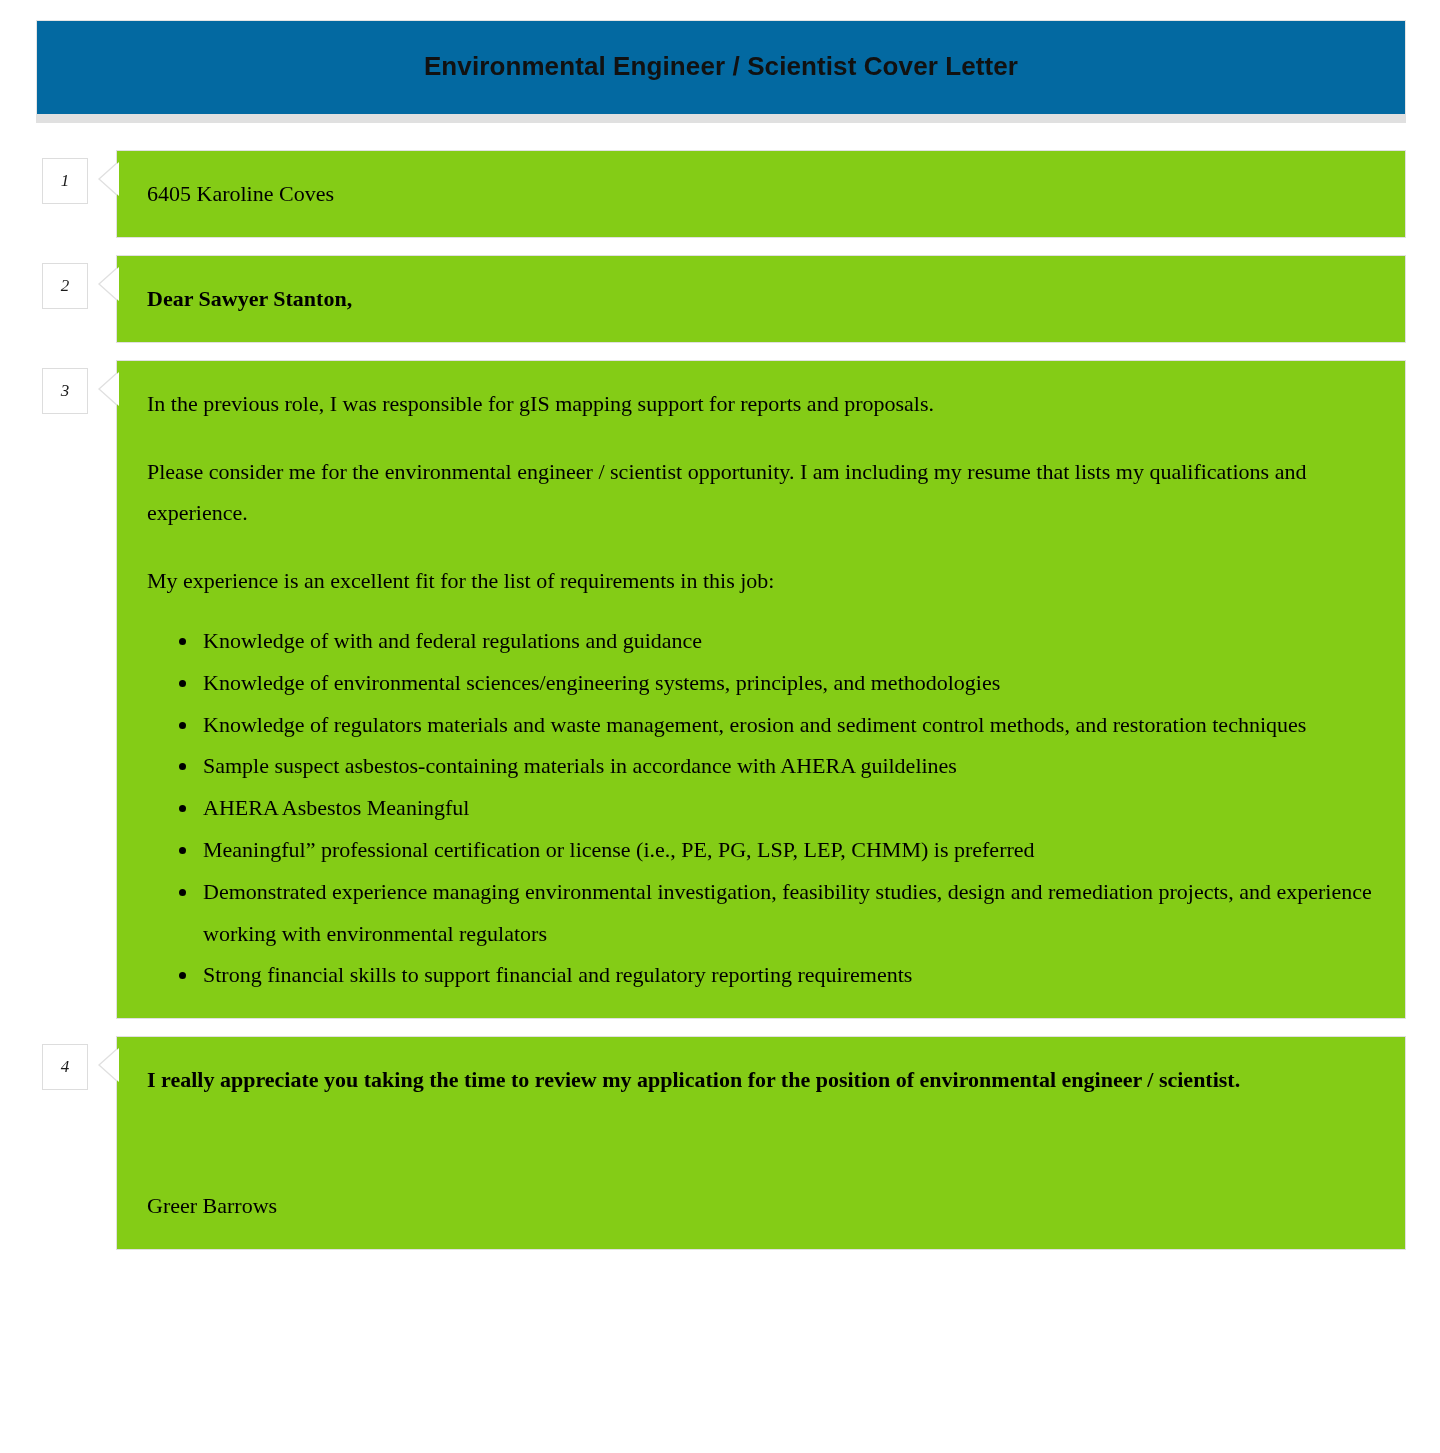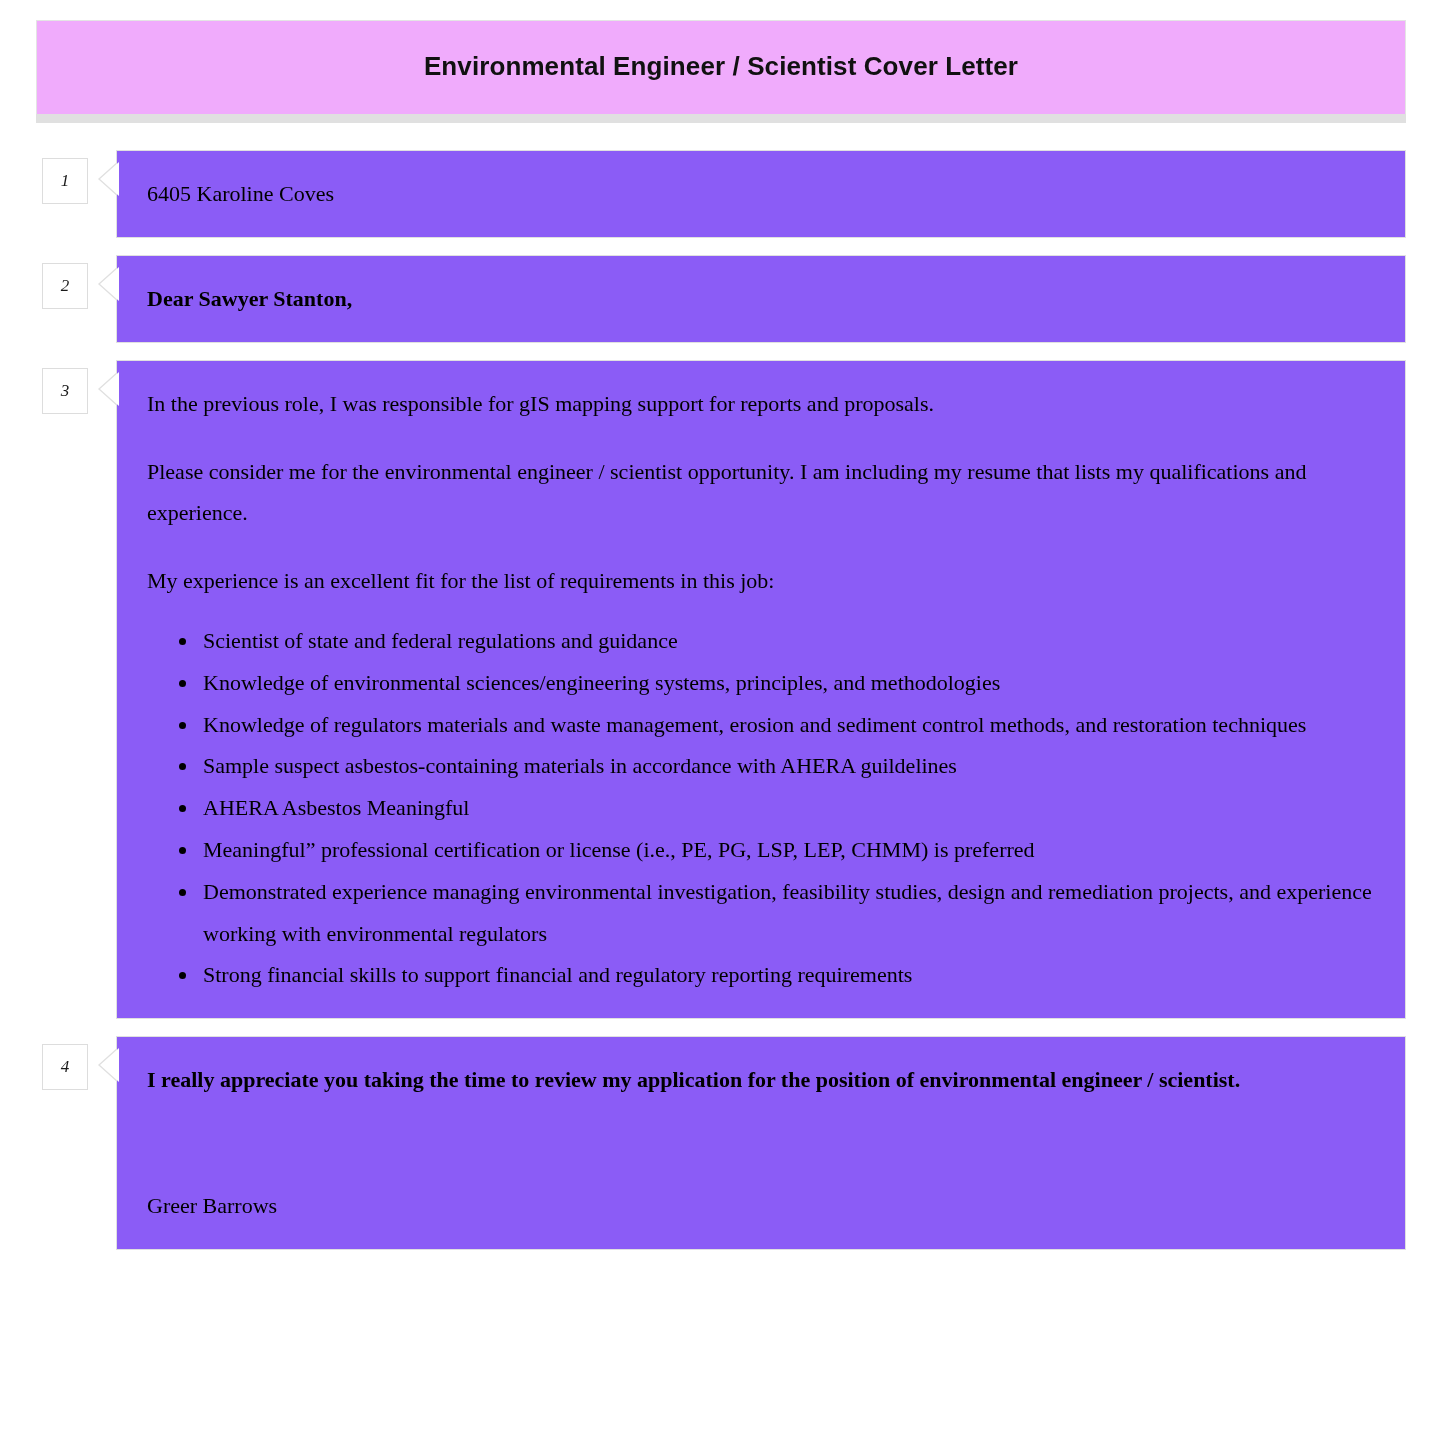"Environmental Engineer / Scientist Cover" .header-panel { background: #f0abfc -> #0369a1 }
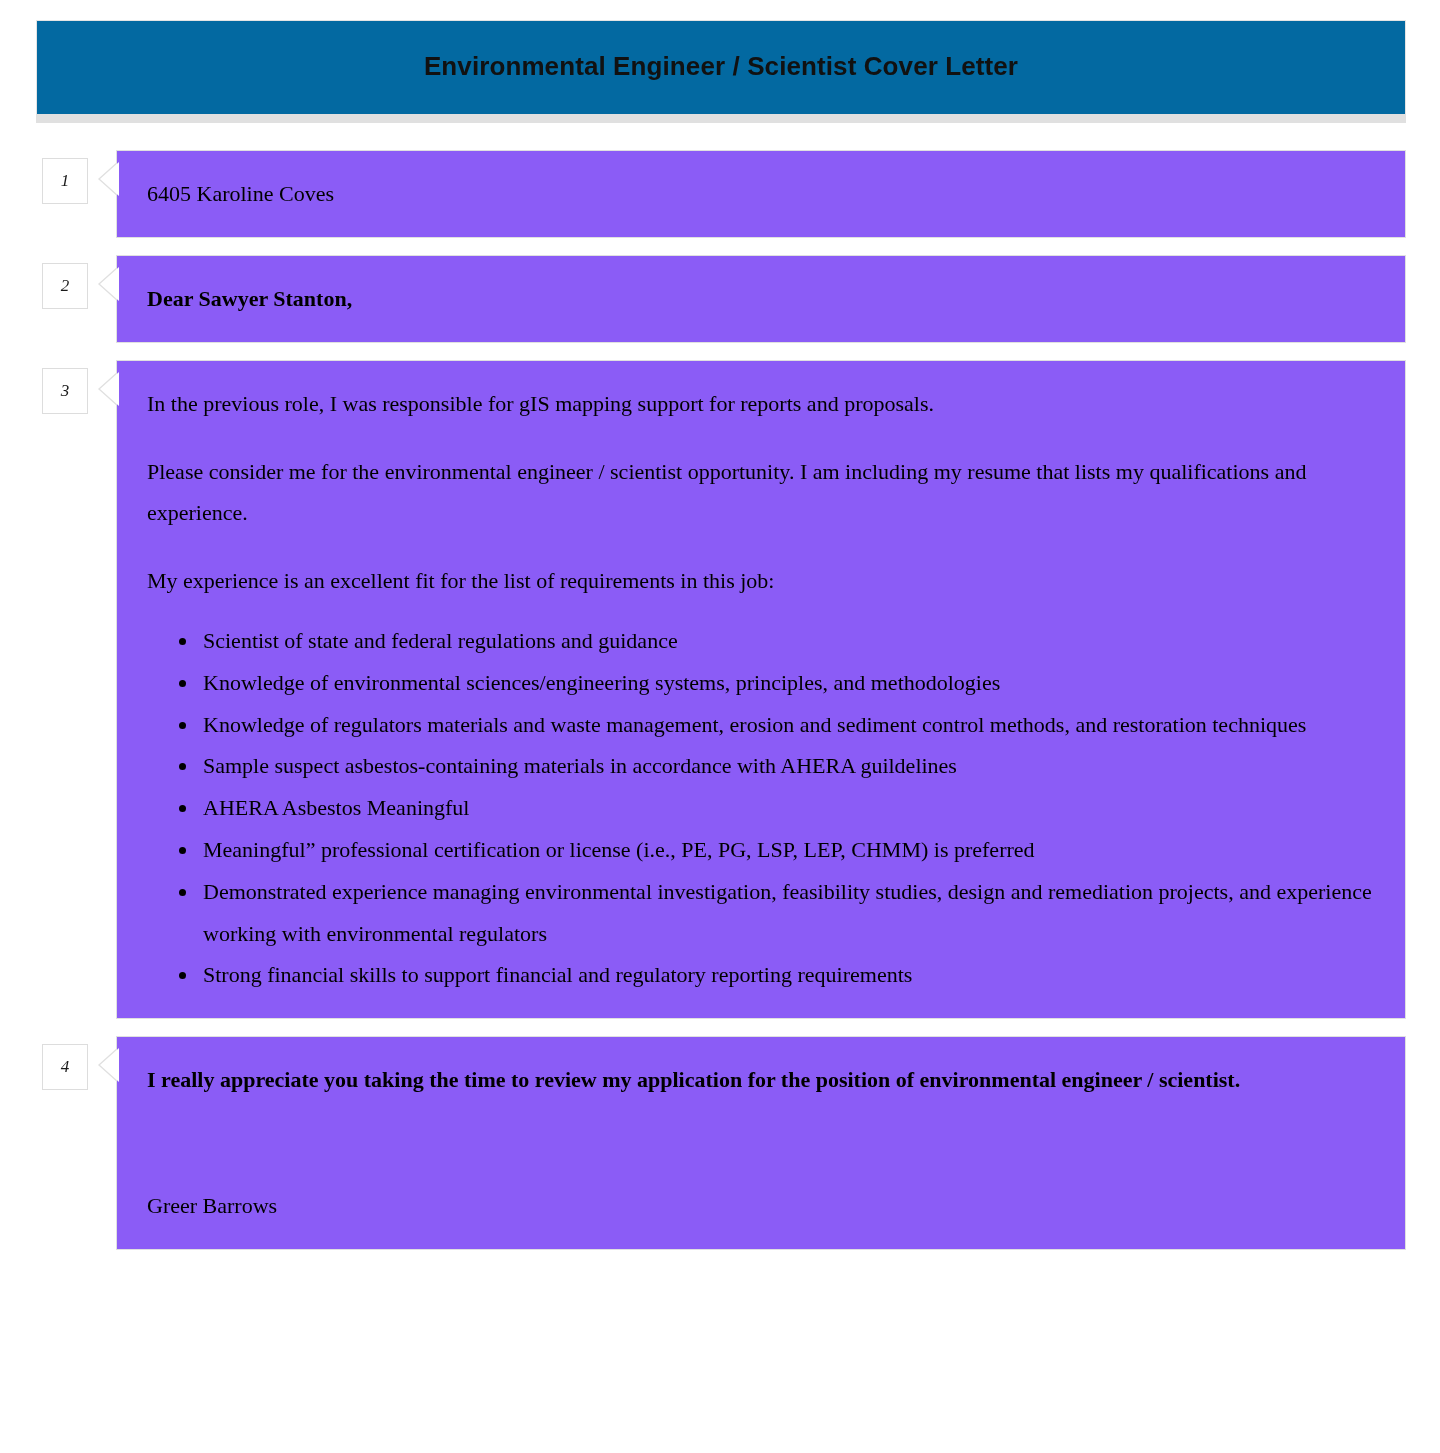"6405 Karoline Coves" .box { background: #8b5cf6 -> #84cc16 }
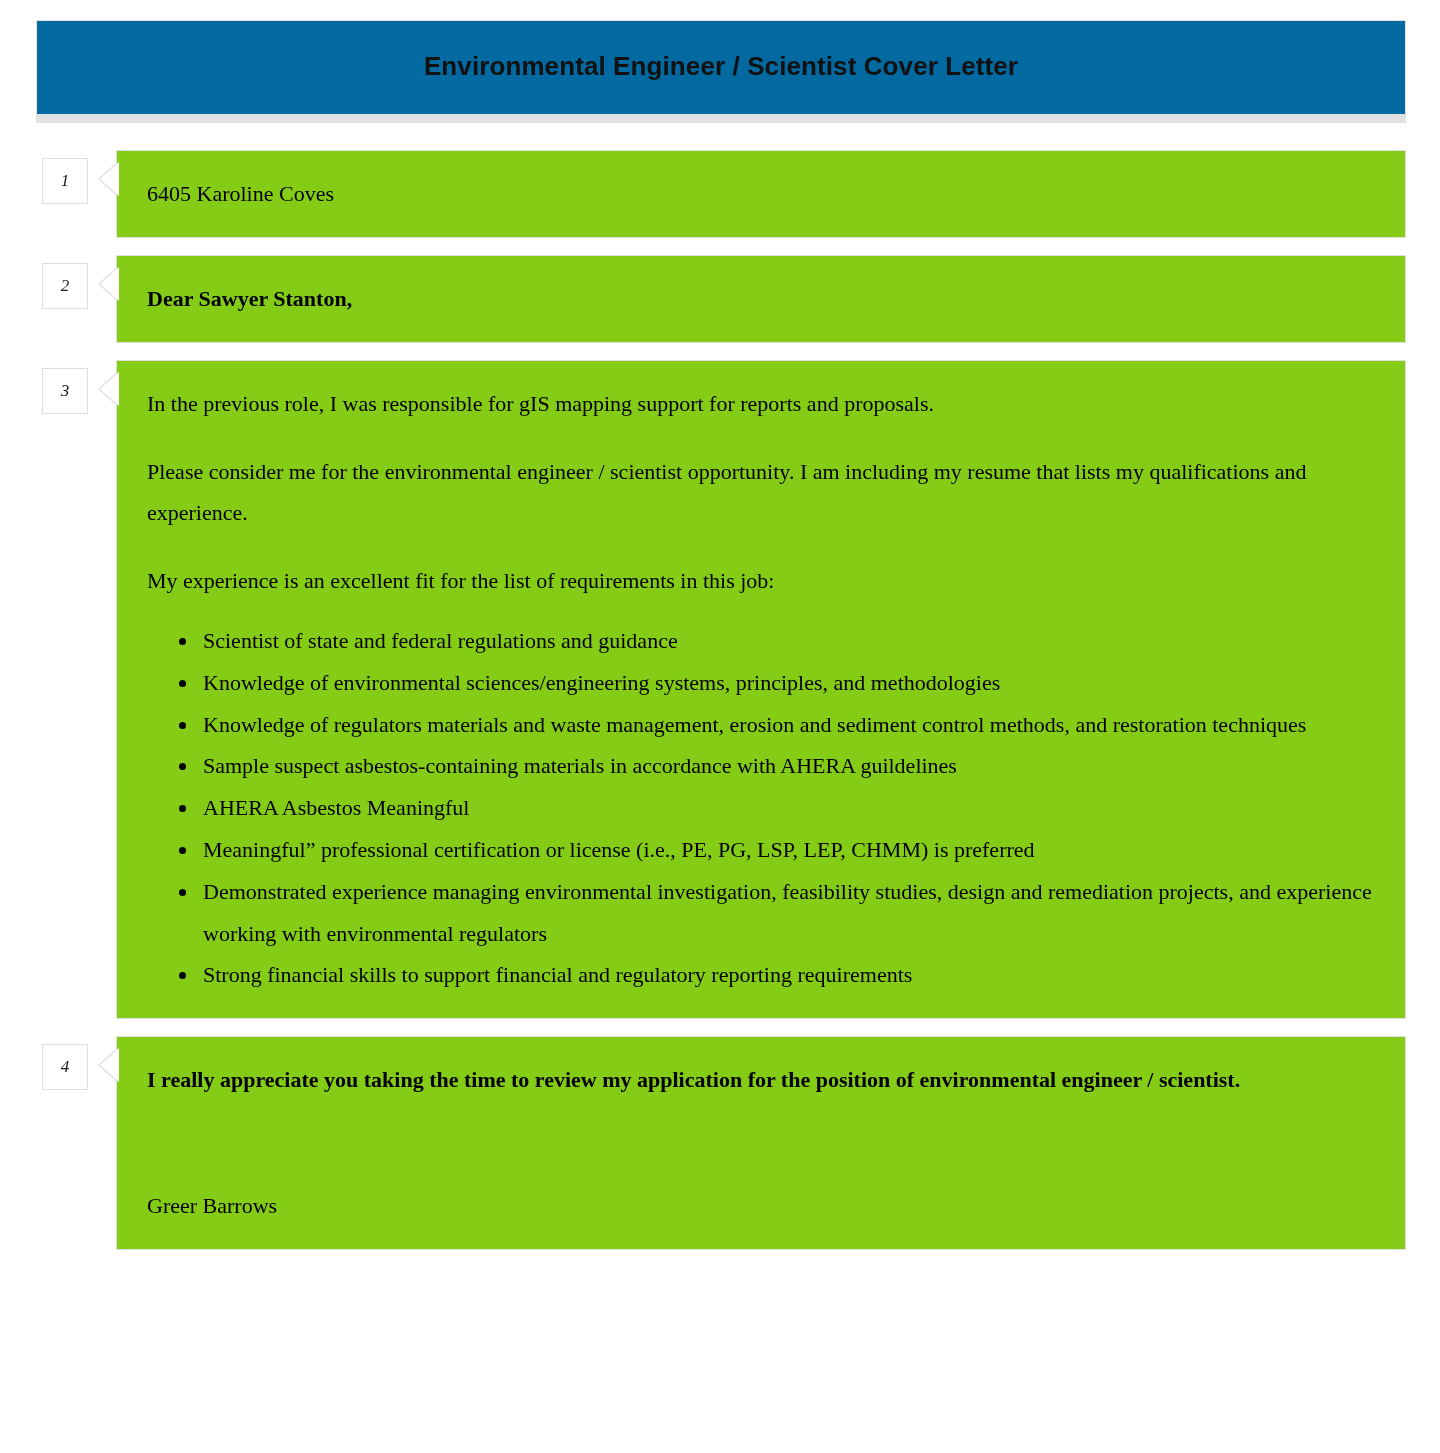"Scientist of state and federal" li { text: Scientist of state -> Knowledge of with }
